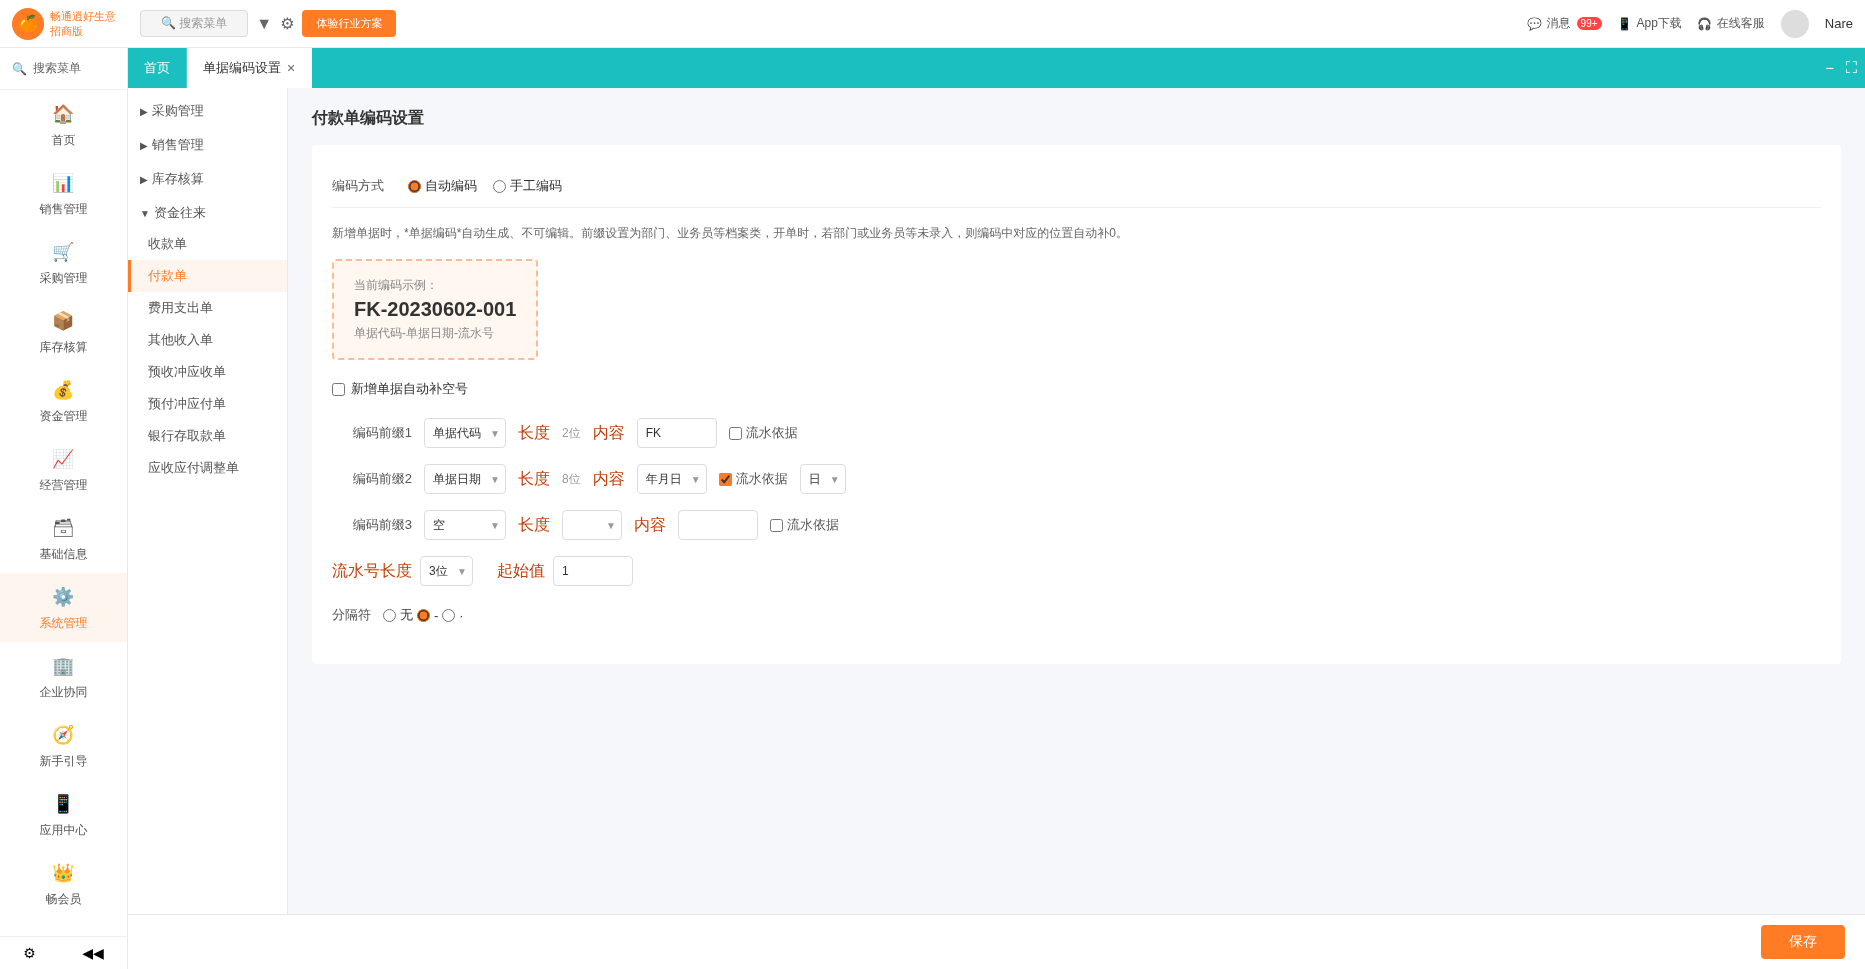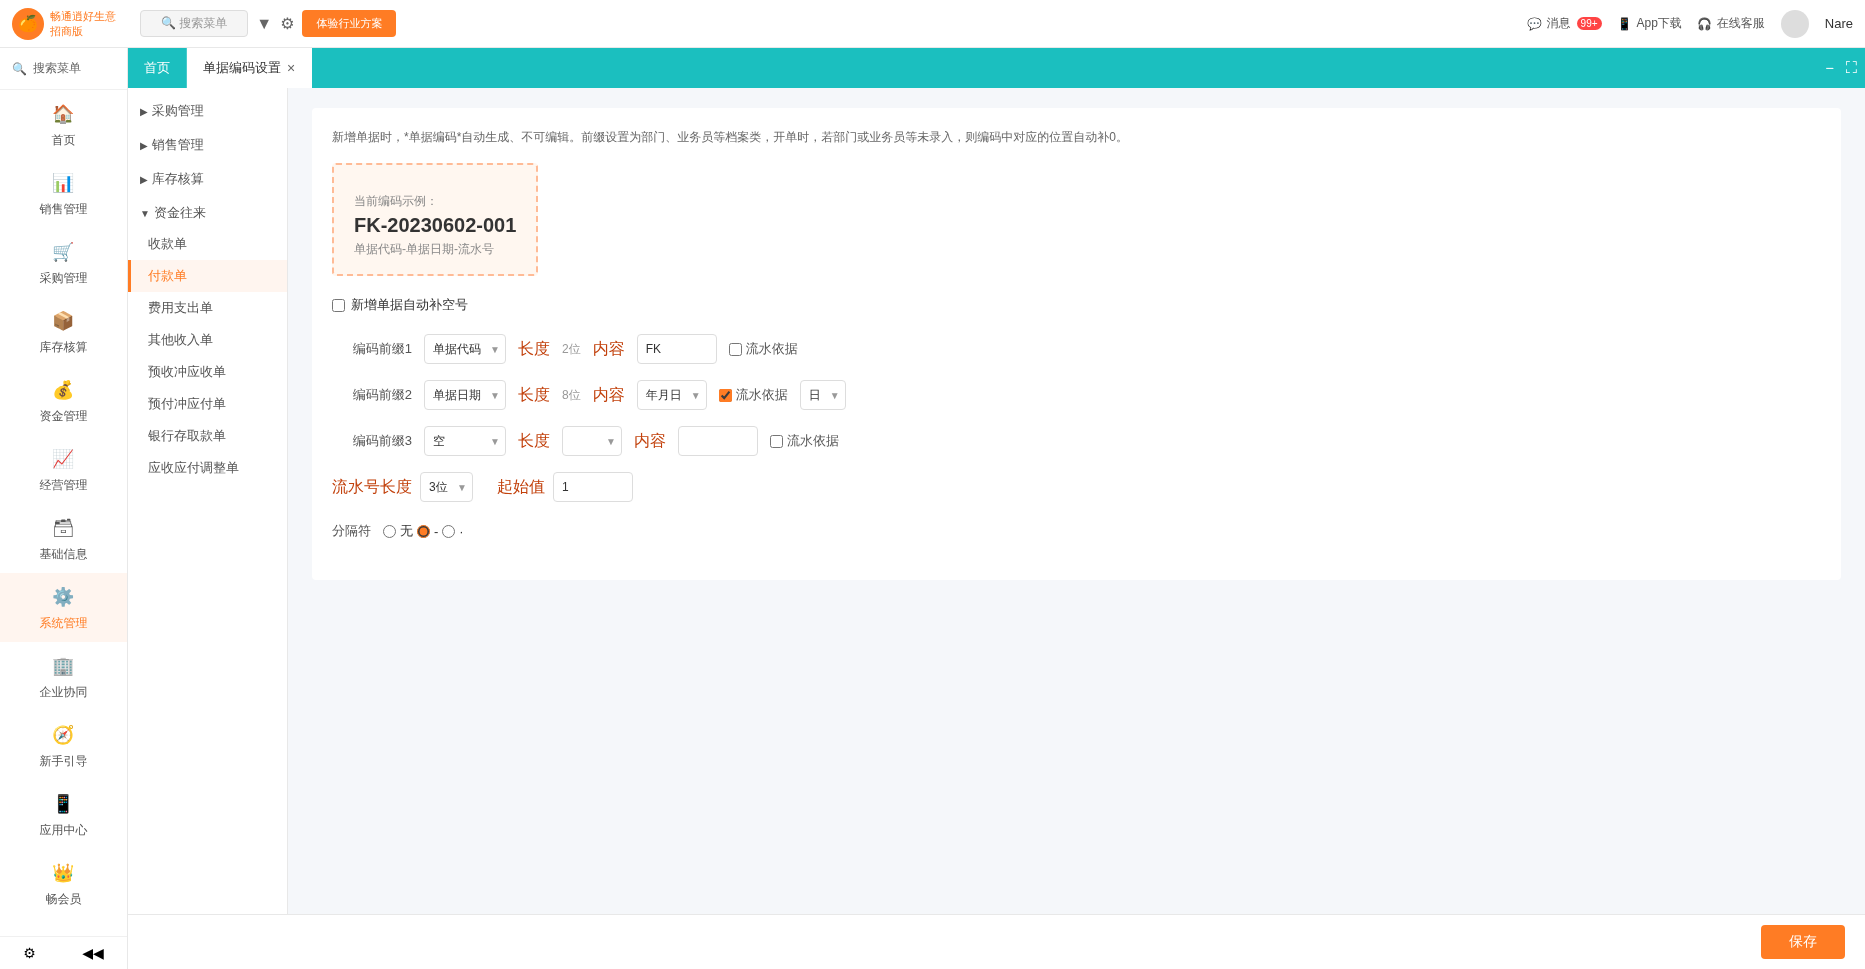"付款单编码设置" div.page-title { html: none -> <div>付款单编码设置</div> }
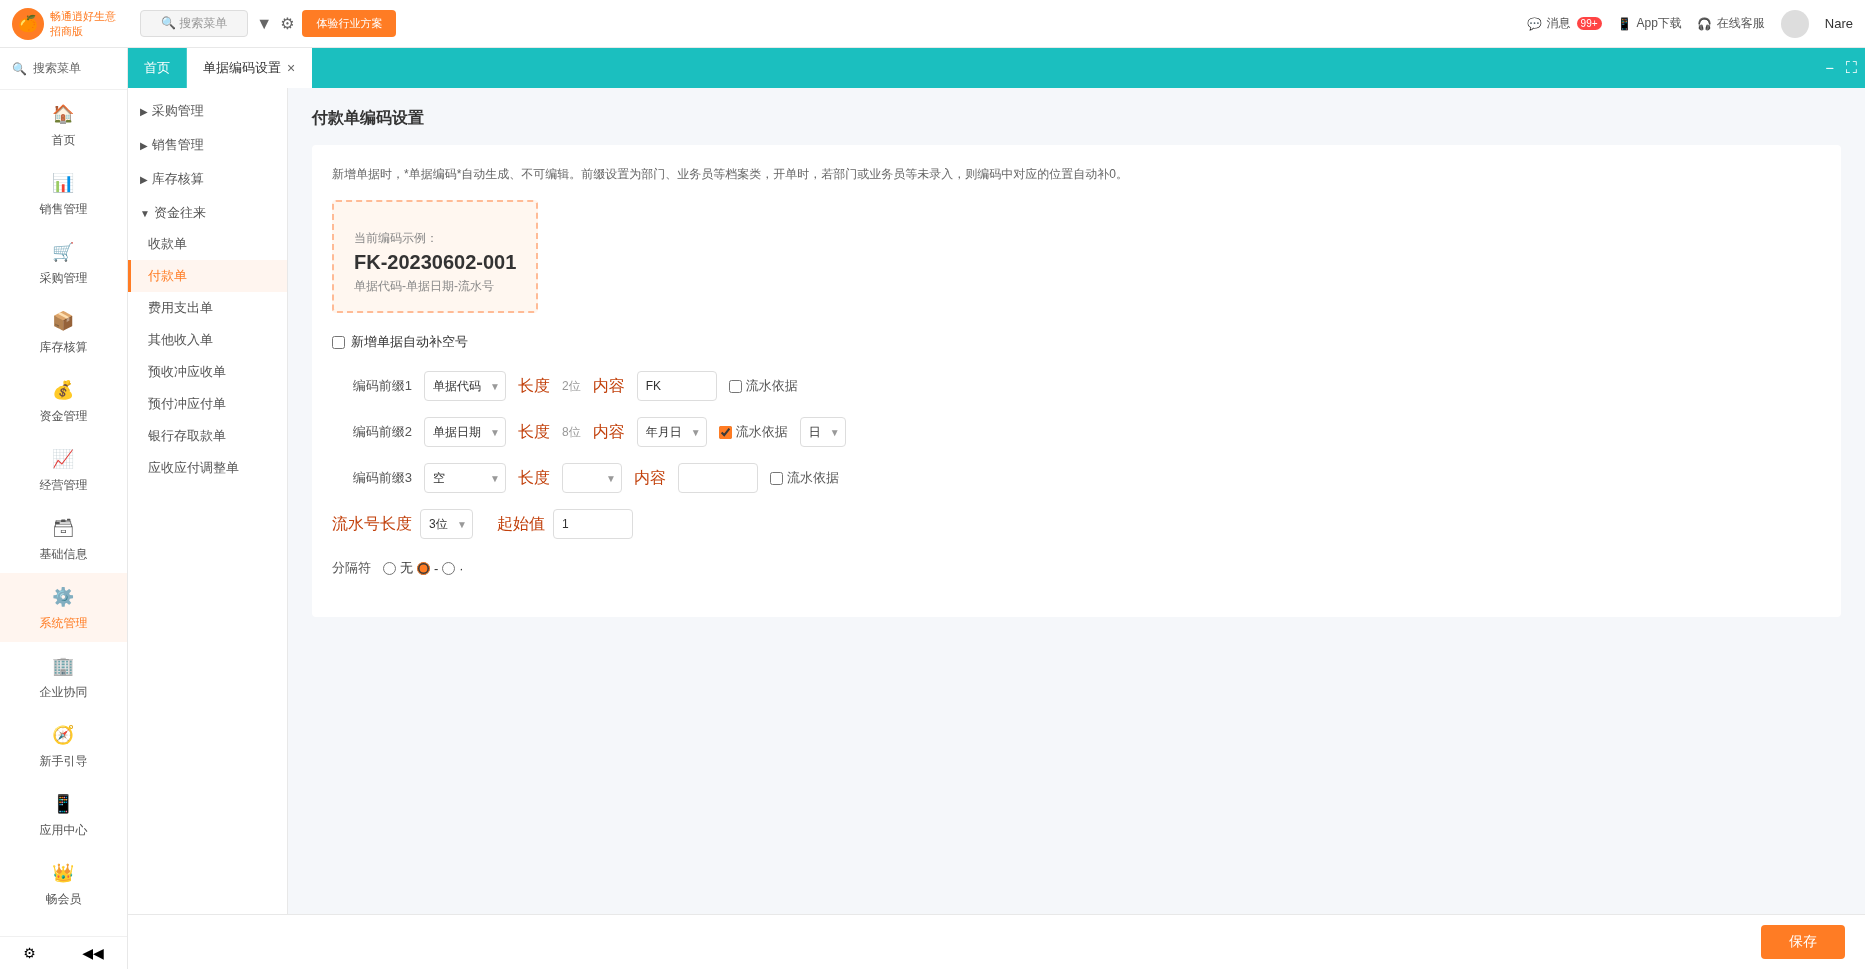"编码方式" div.section-row { html: none -> <div> <span>编码方式</span> <div> <label> <input> <span>自动编码</span> </label> <label> <input> <span>手工编码</span> </label> </div> </div> }
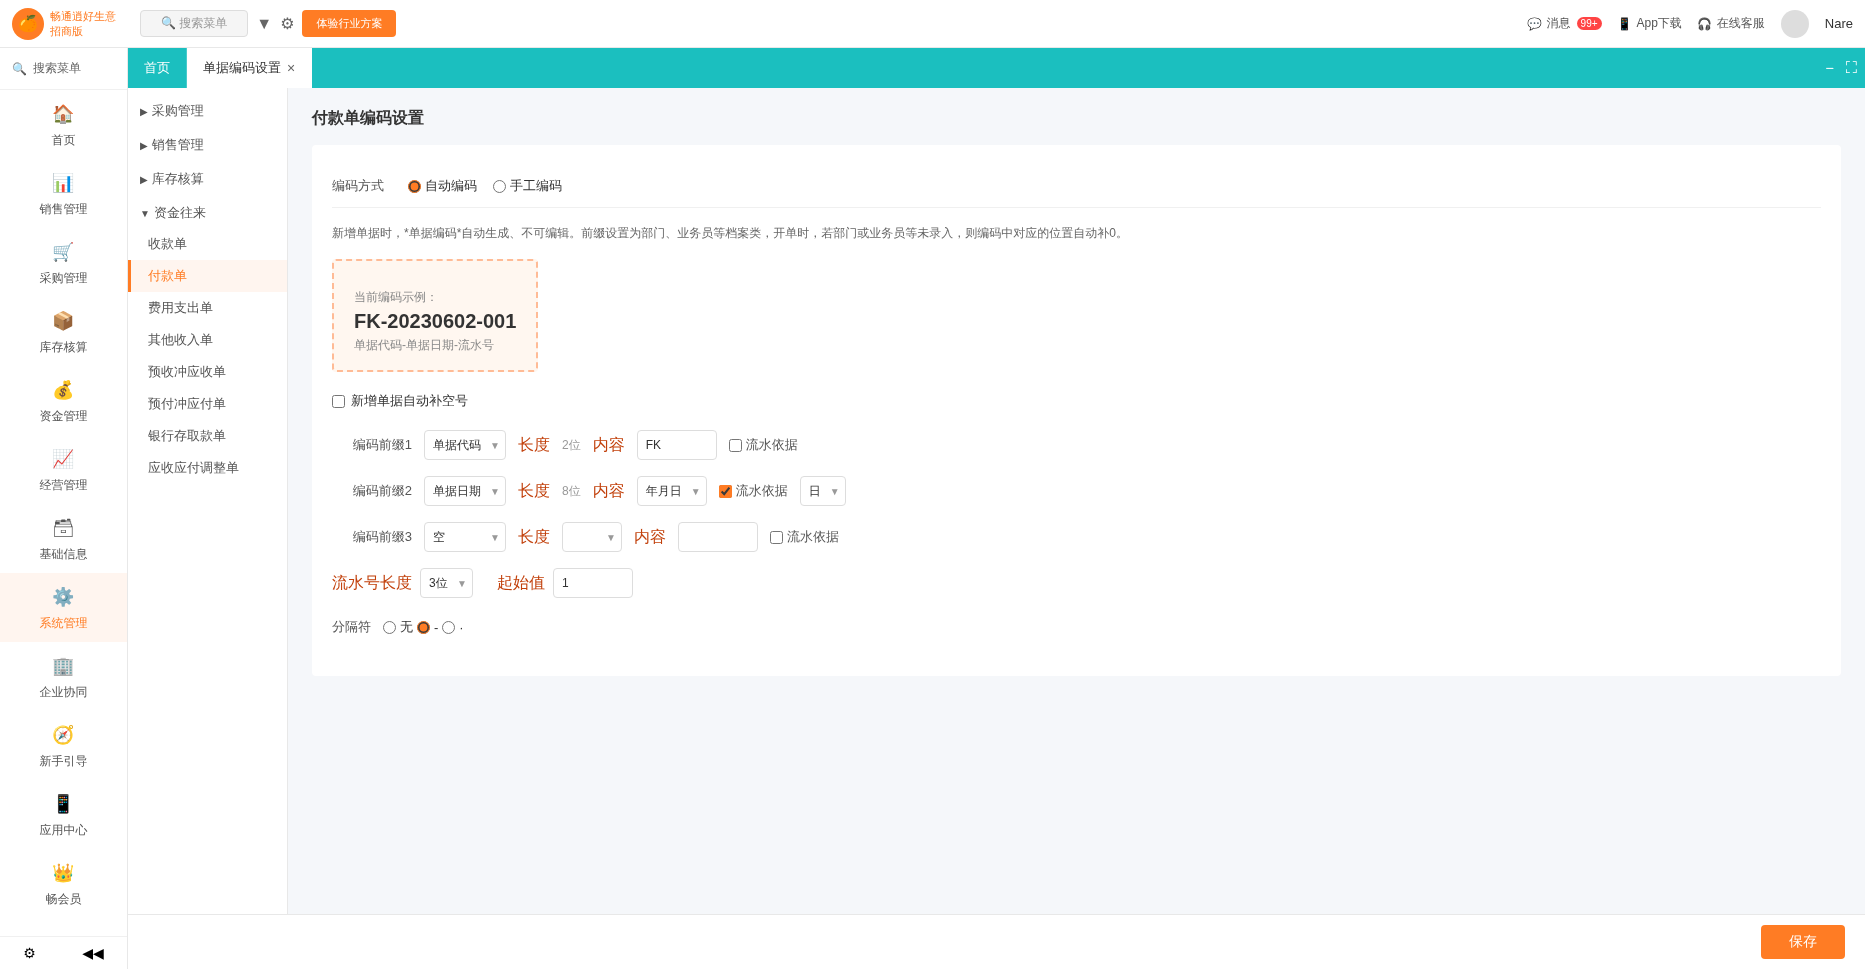"当前编码示例：" .code-preview-label { margin-top: 12px -> none }
